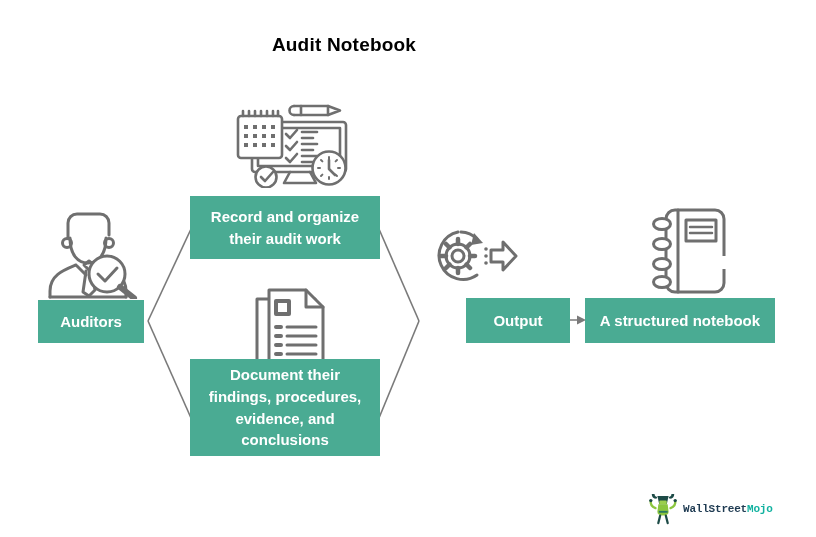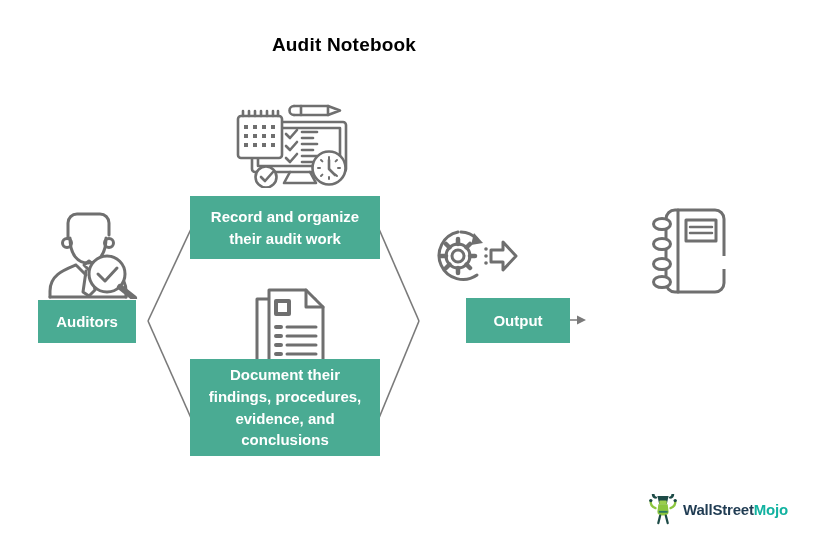"Auditors" #node-auditors { width: 98px -> 106px }
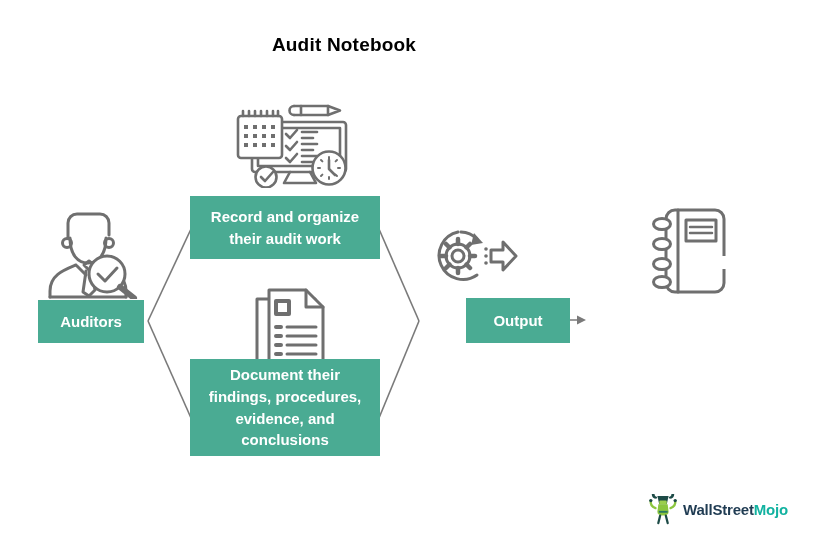"A structured notebook" div.node { html: none -> <div> <span>A structured notebook</span> </div> }
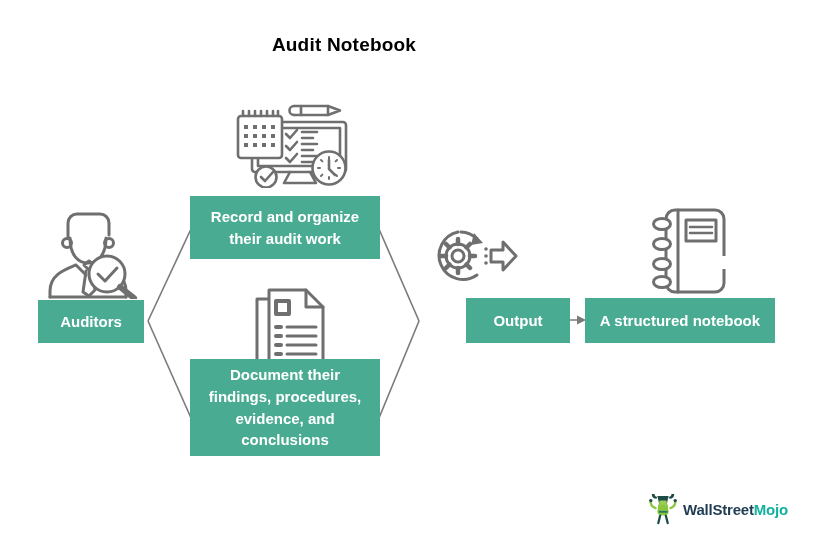"WallStreetMojo" .logo-text { font-family: none -> Liberation Mono, monospace; font-size: 15px -> 11px }
